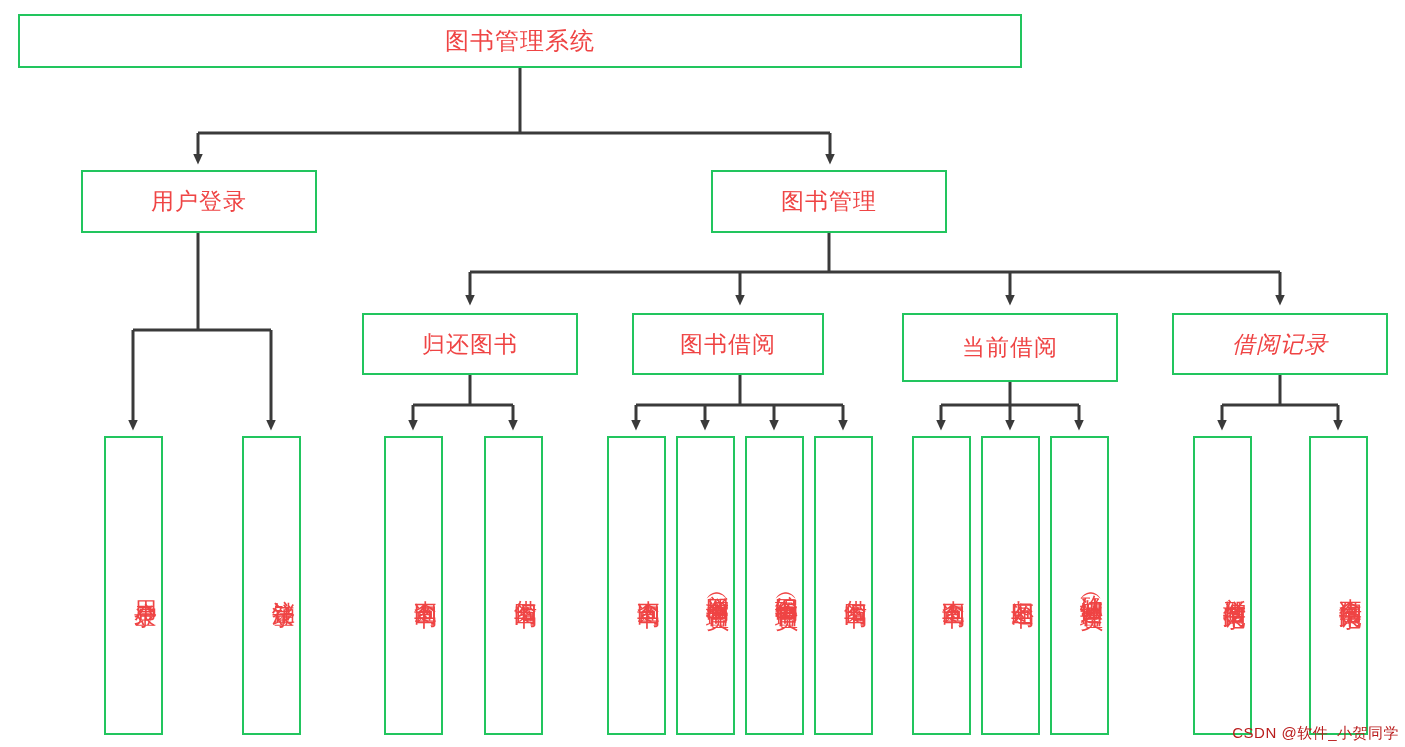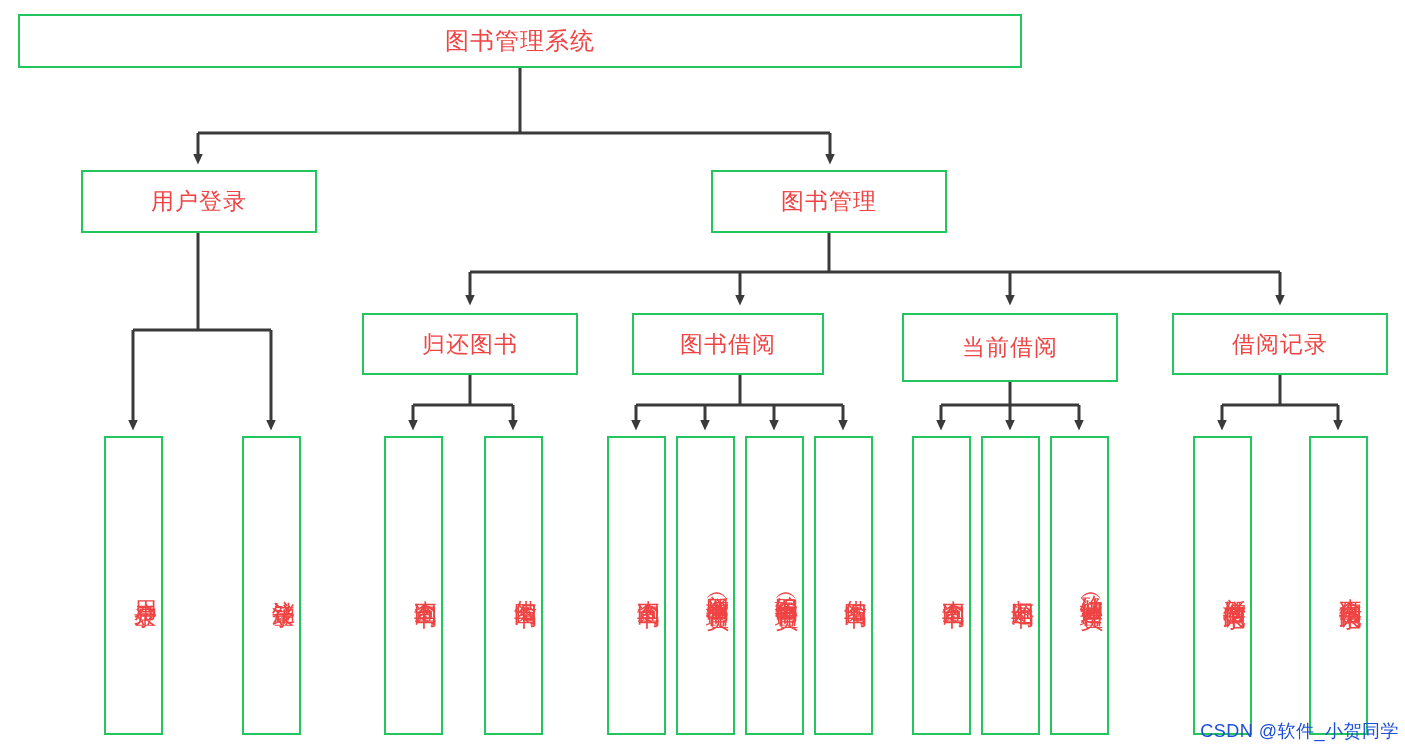"借阅记录" div.node { font-style: none -> italic }
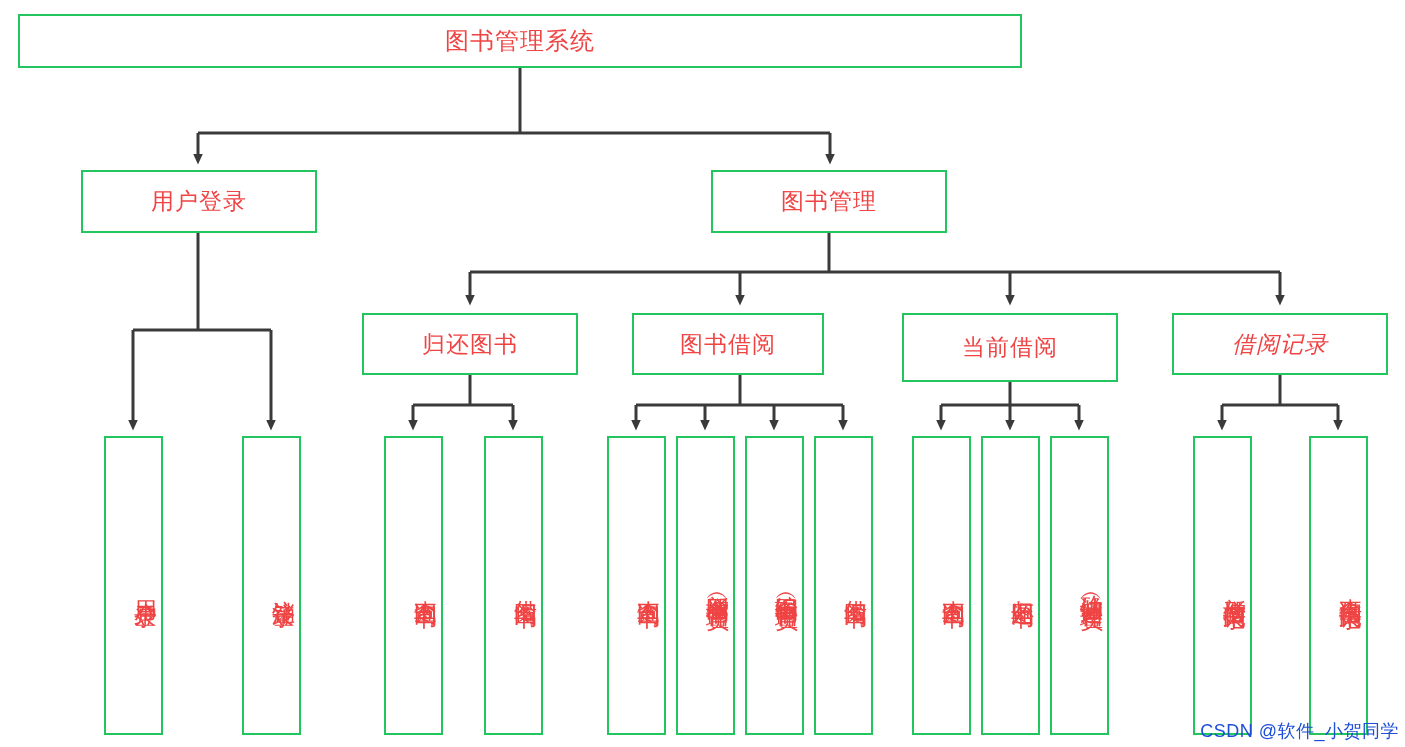"CSDN @软件_小贺同学" .watermark { color: #1d4ed8 -> #b91c1c; font-size: 18px -> 15px }
